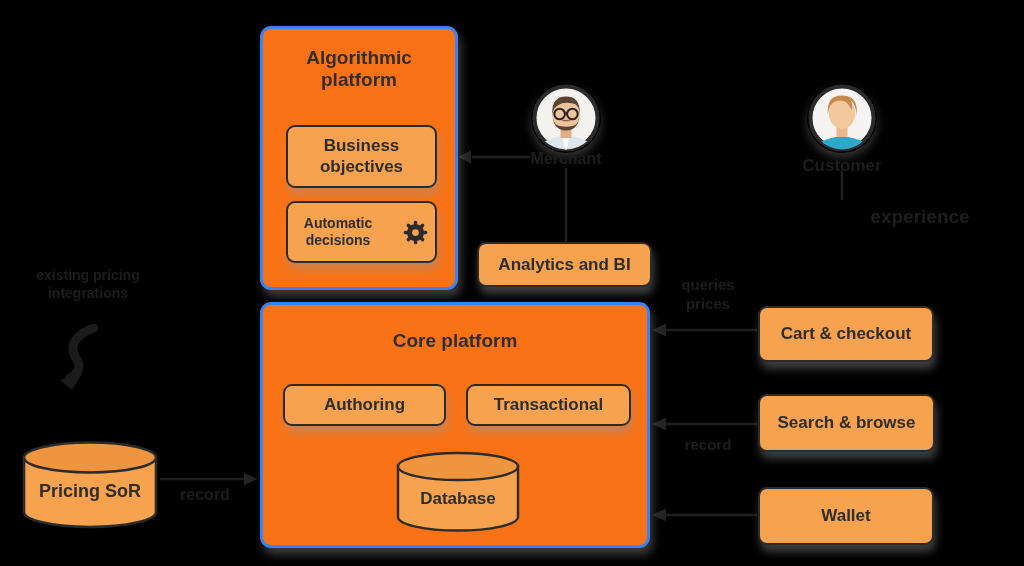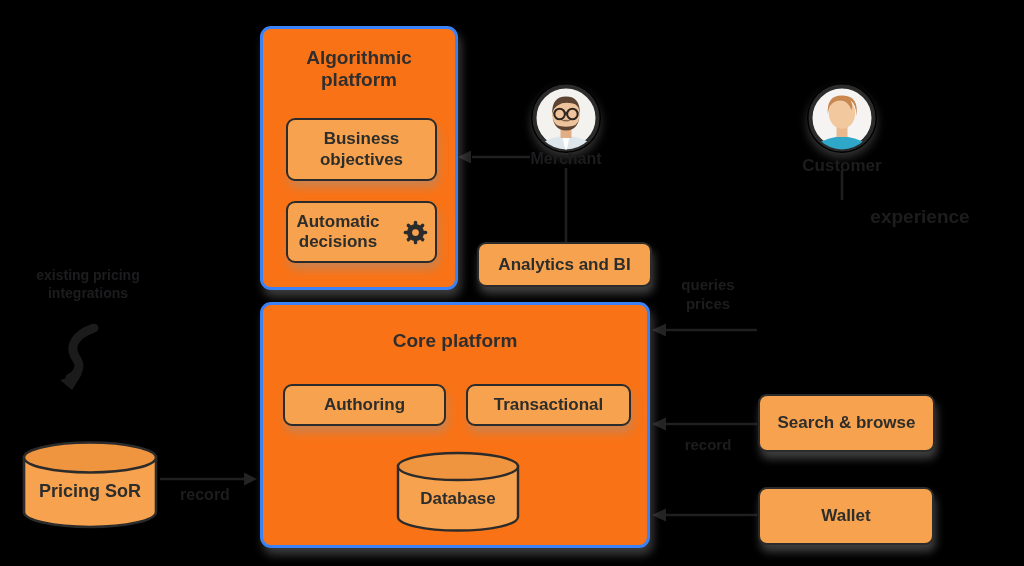"Business objectives" div.abs { top: 89px -> 96px }
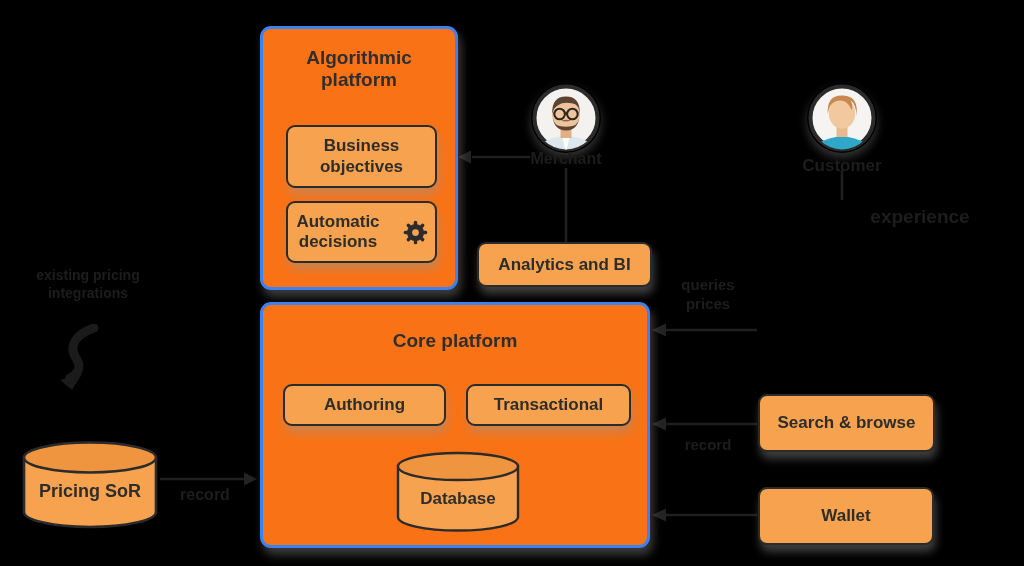"Automatic decisions" div.abs { font-size: 17px -> 14px }
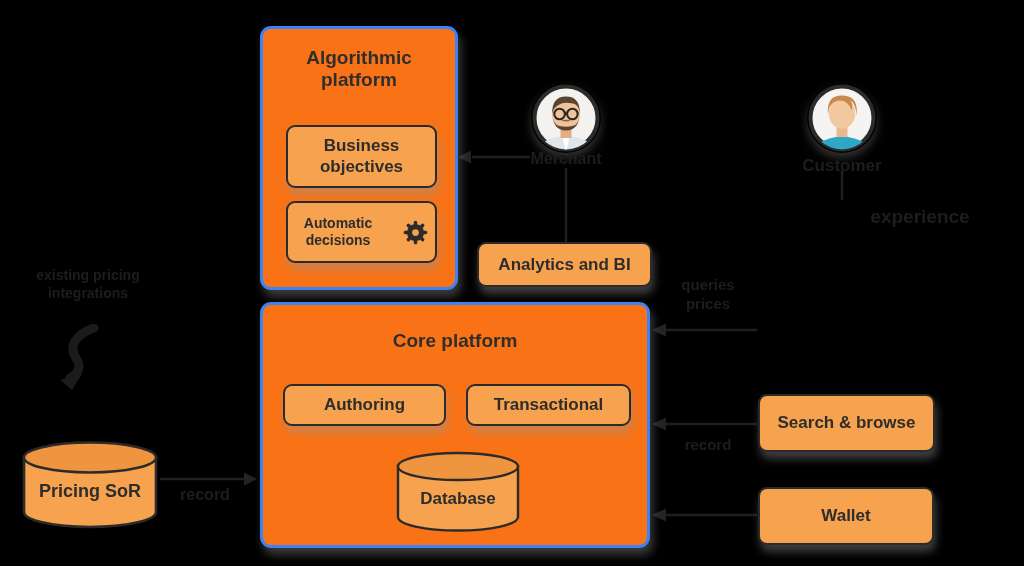"Cart & checkout" div.abs { html: none -> <div> <span>Cart &amp; checkout</span> </div> }
